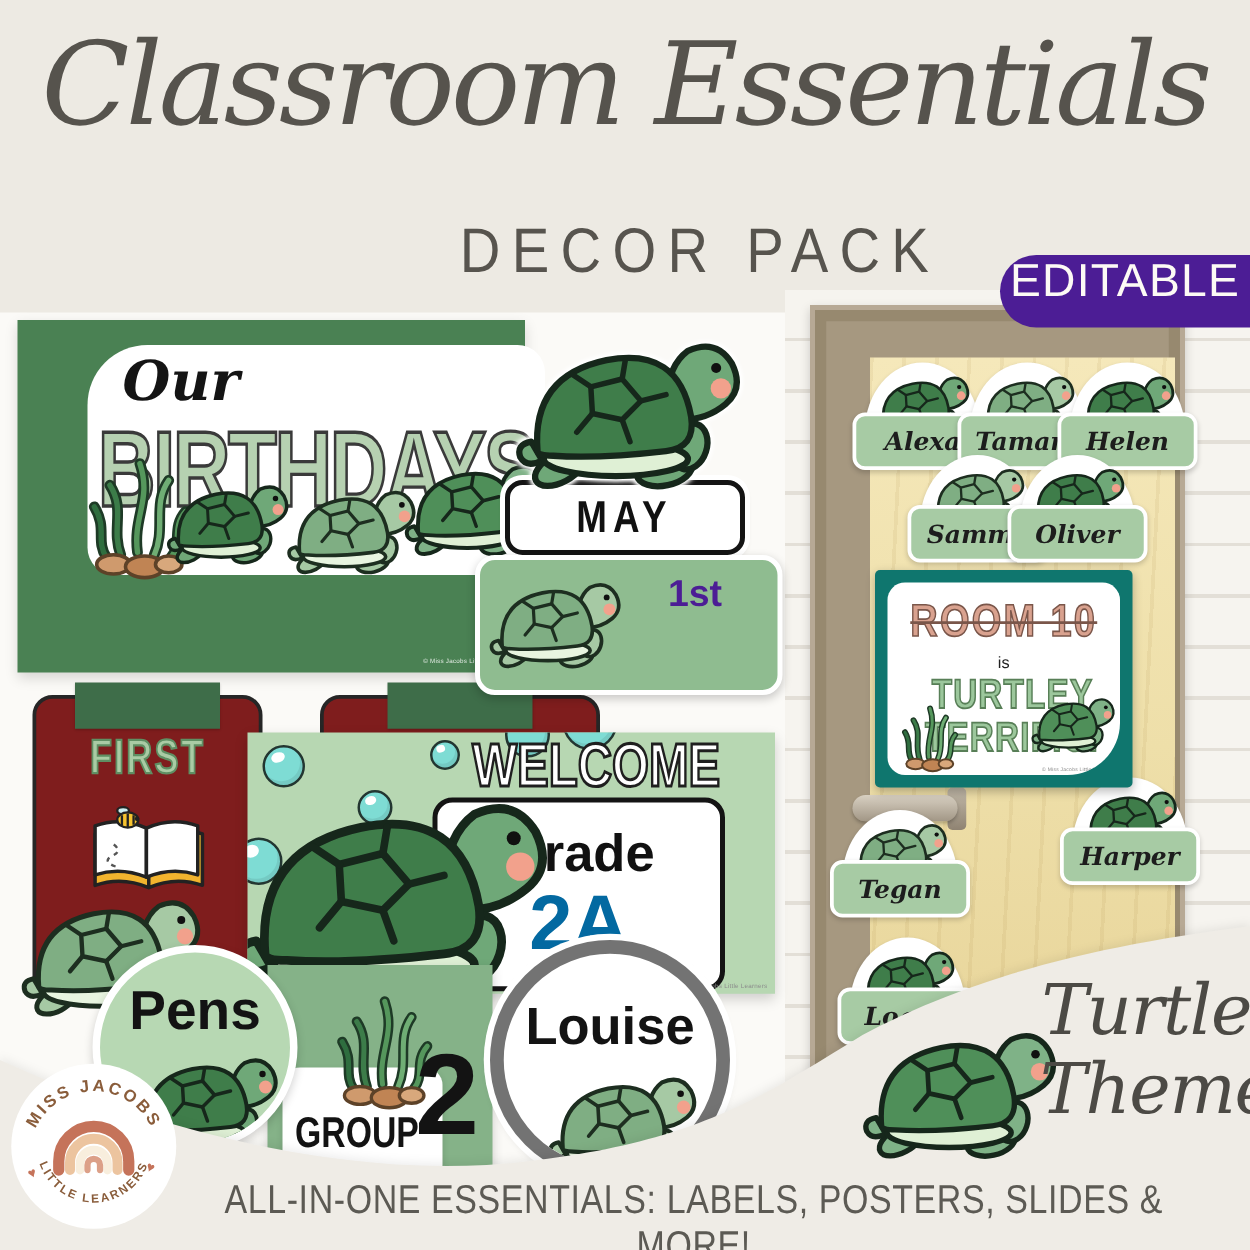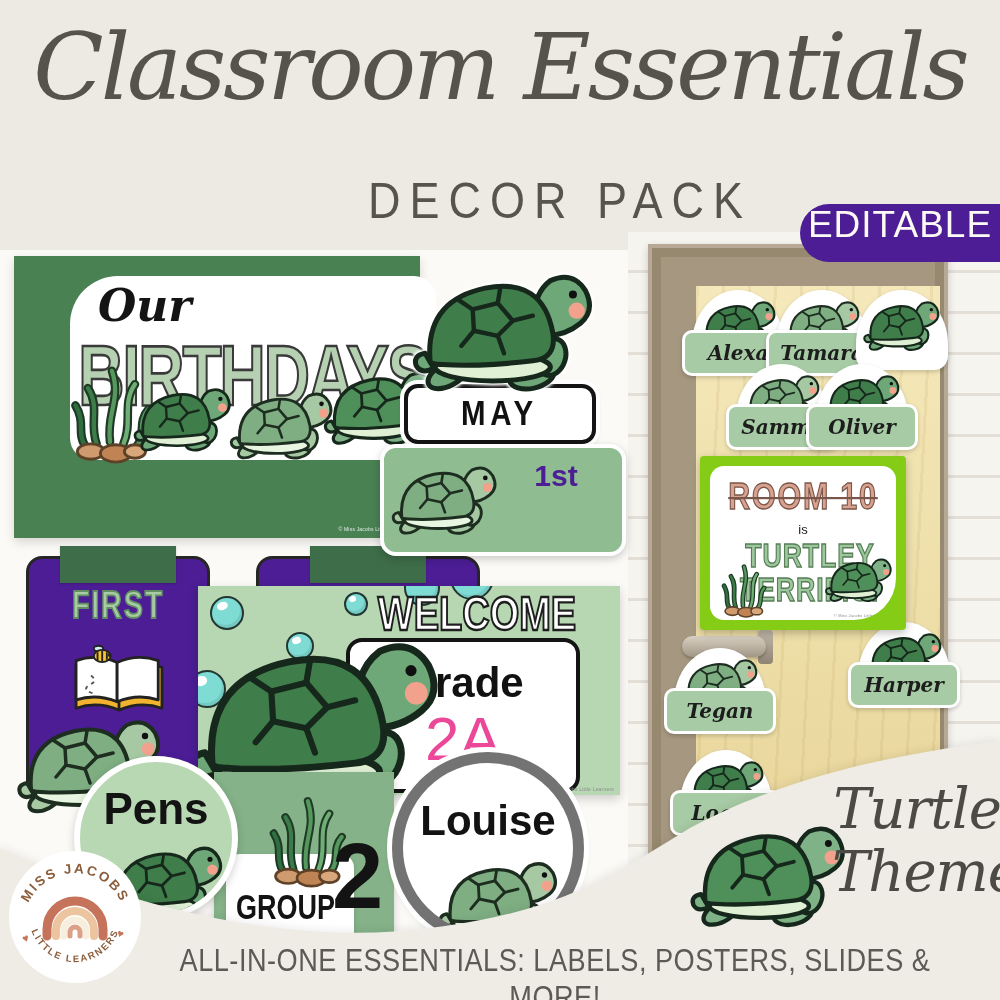"Helen" div.tag-plate { html: none -> <div>Helen</div> }
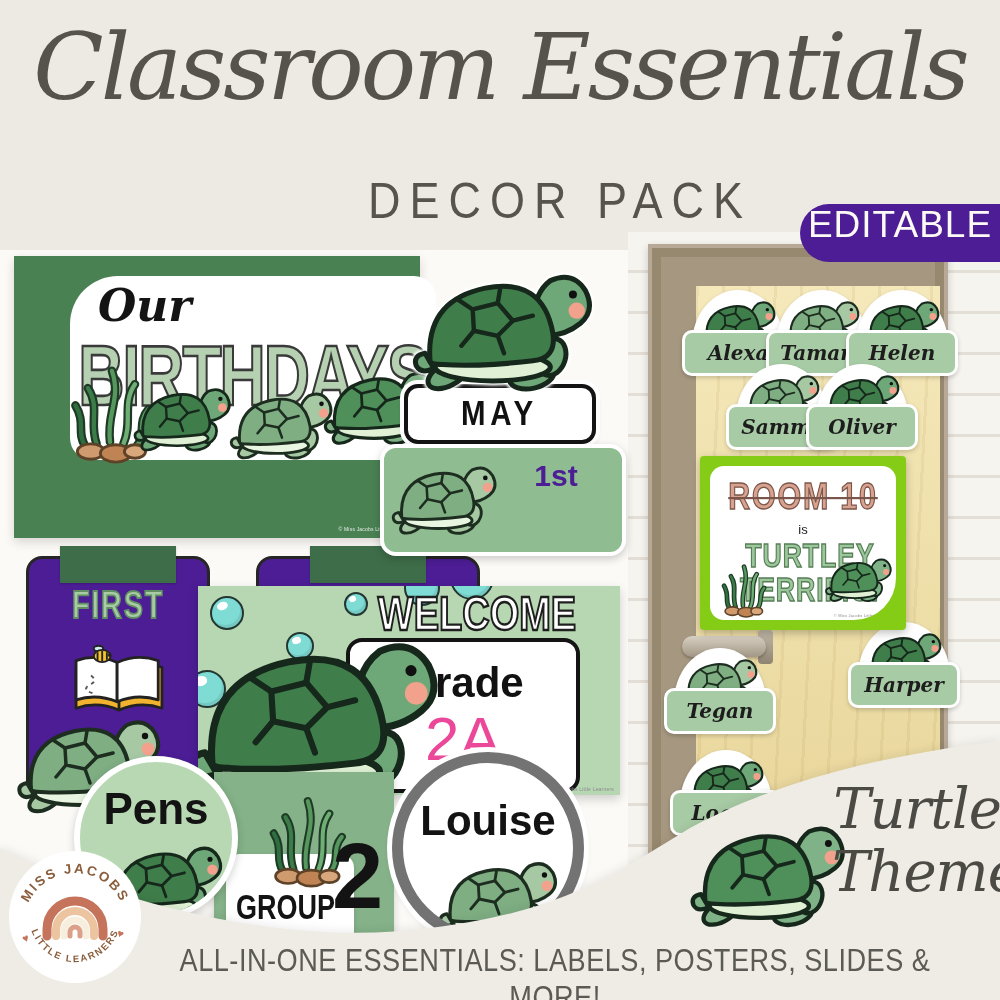"ROOM 10" .room-sign { background: #84cc16 -> #0f766e }
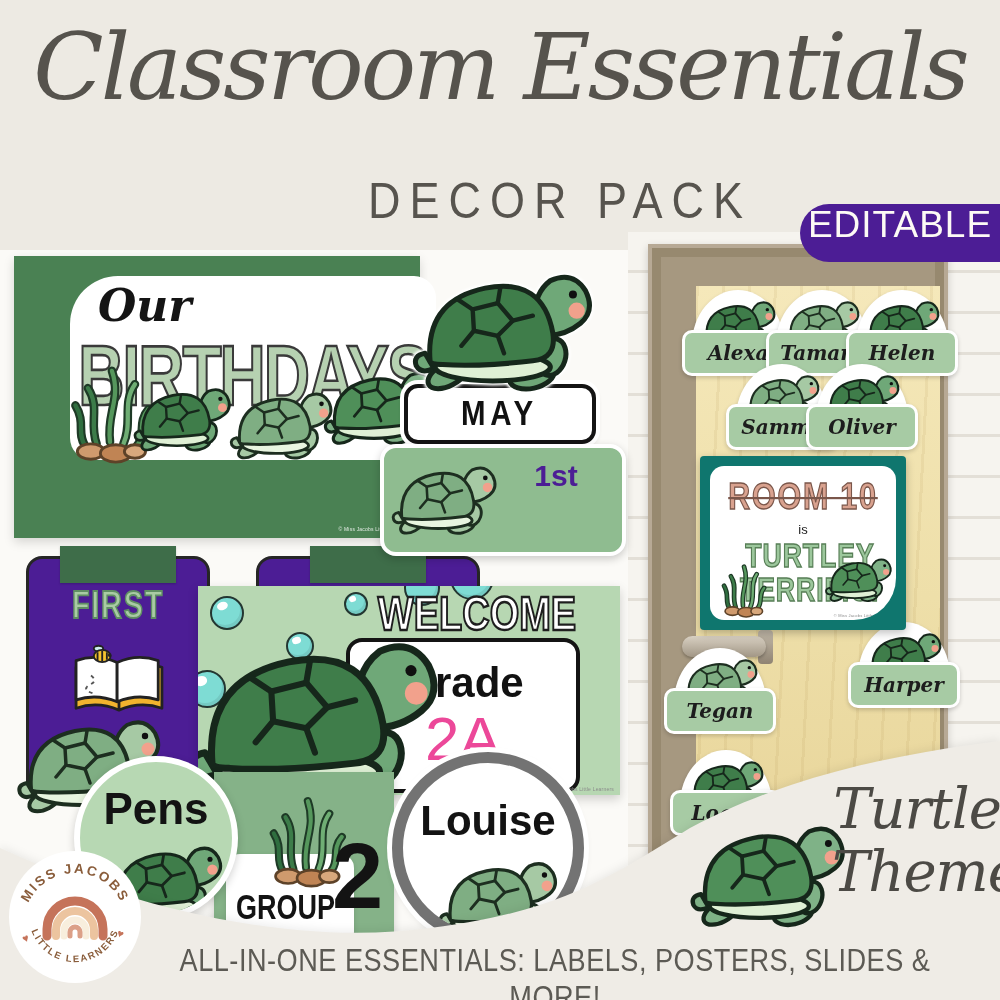"FIRST" .seq-card { background: #4c1d95 -> #7f1d1d }
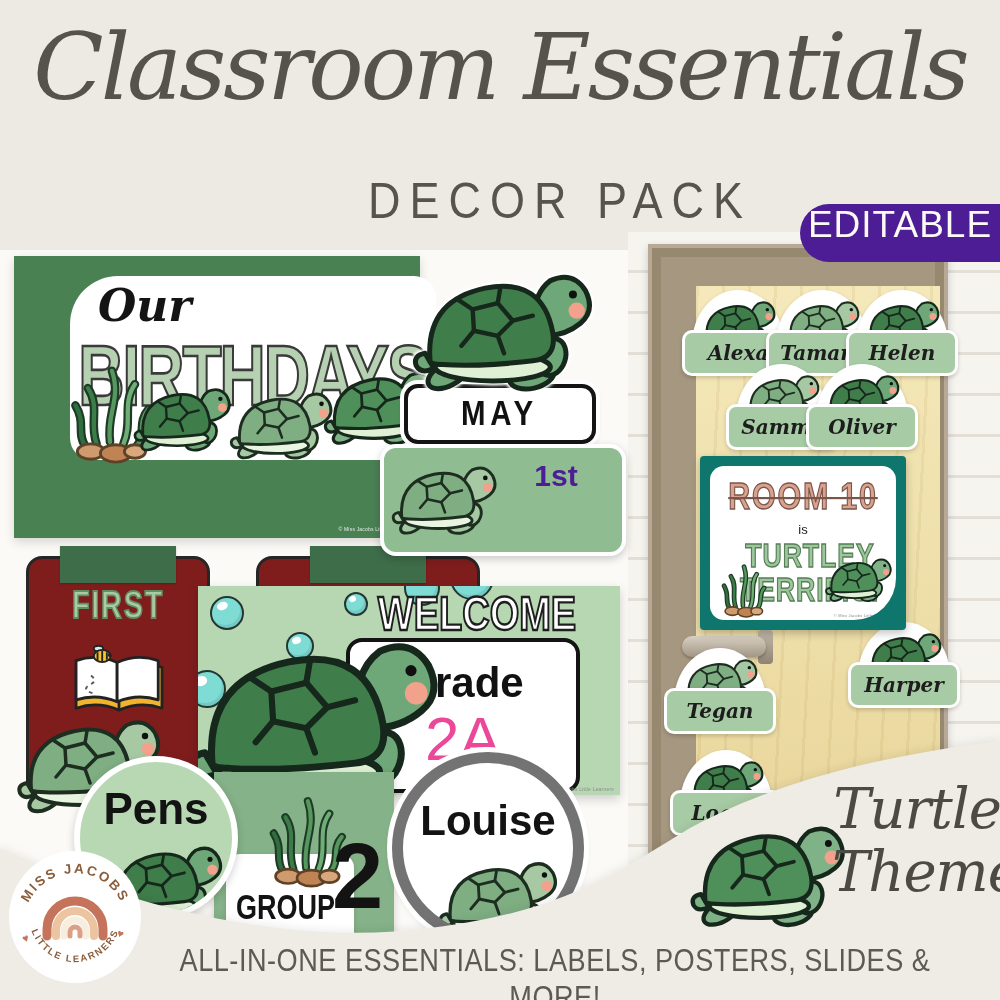"2A" .grade-val { color: #ec4899 -> #0369a1; font-weight: normal -> bold }
